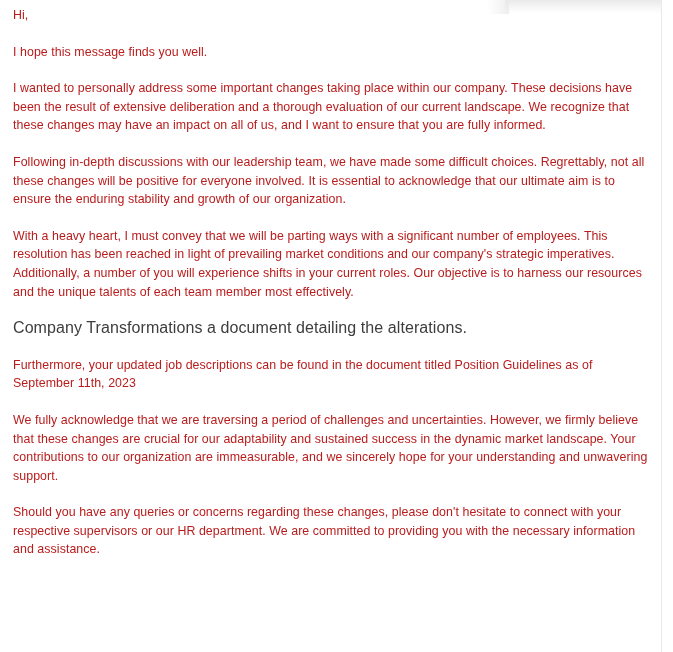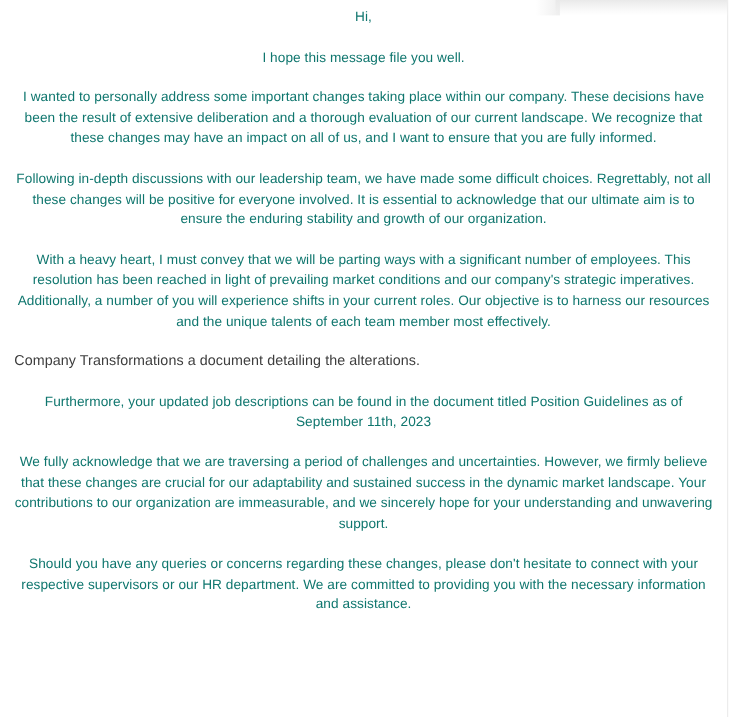"Hi," .para { color: #0f766e -> #b91c1c; text-align: center -> none }
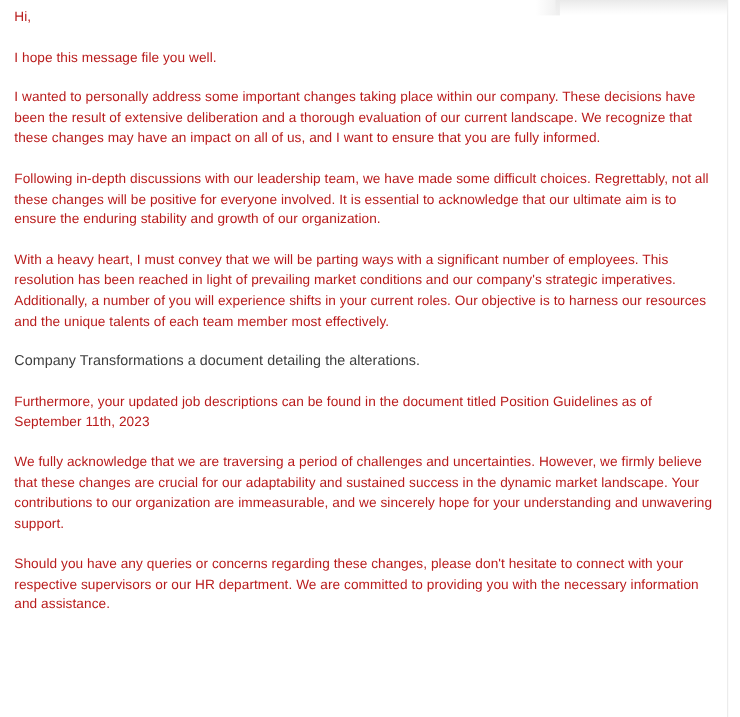"I hope this message file" p.para { text: file -> finds }
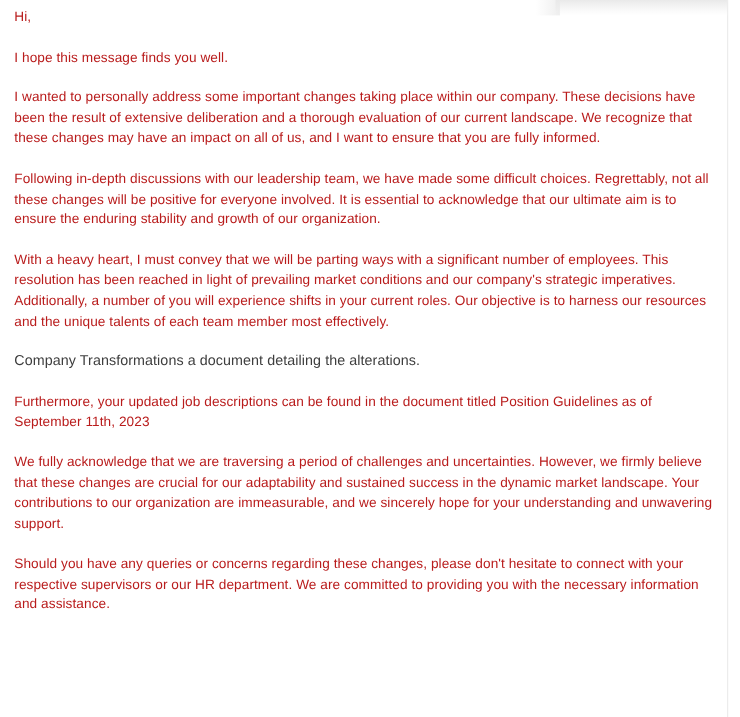"Company Transformations a document" .materials-list li { font-size: 13px -> 16px }
